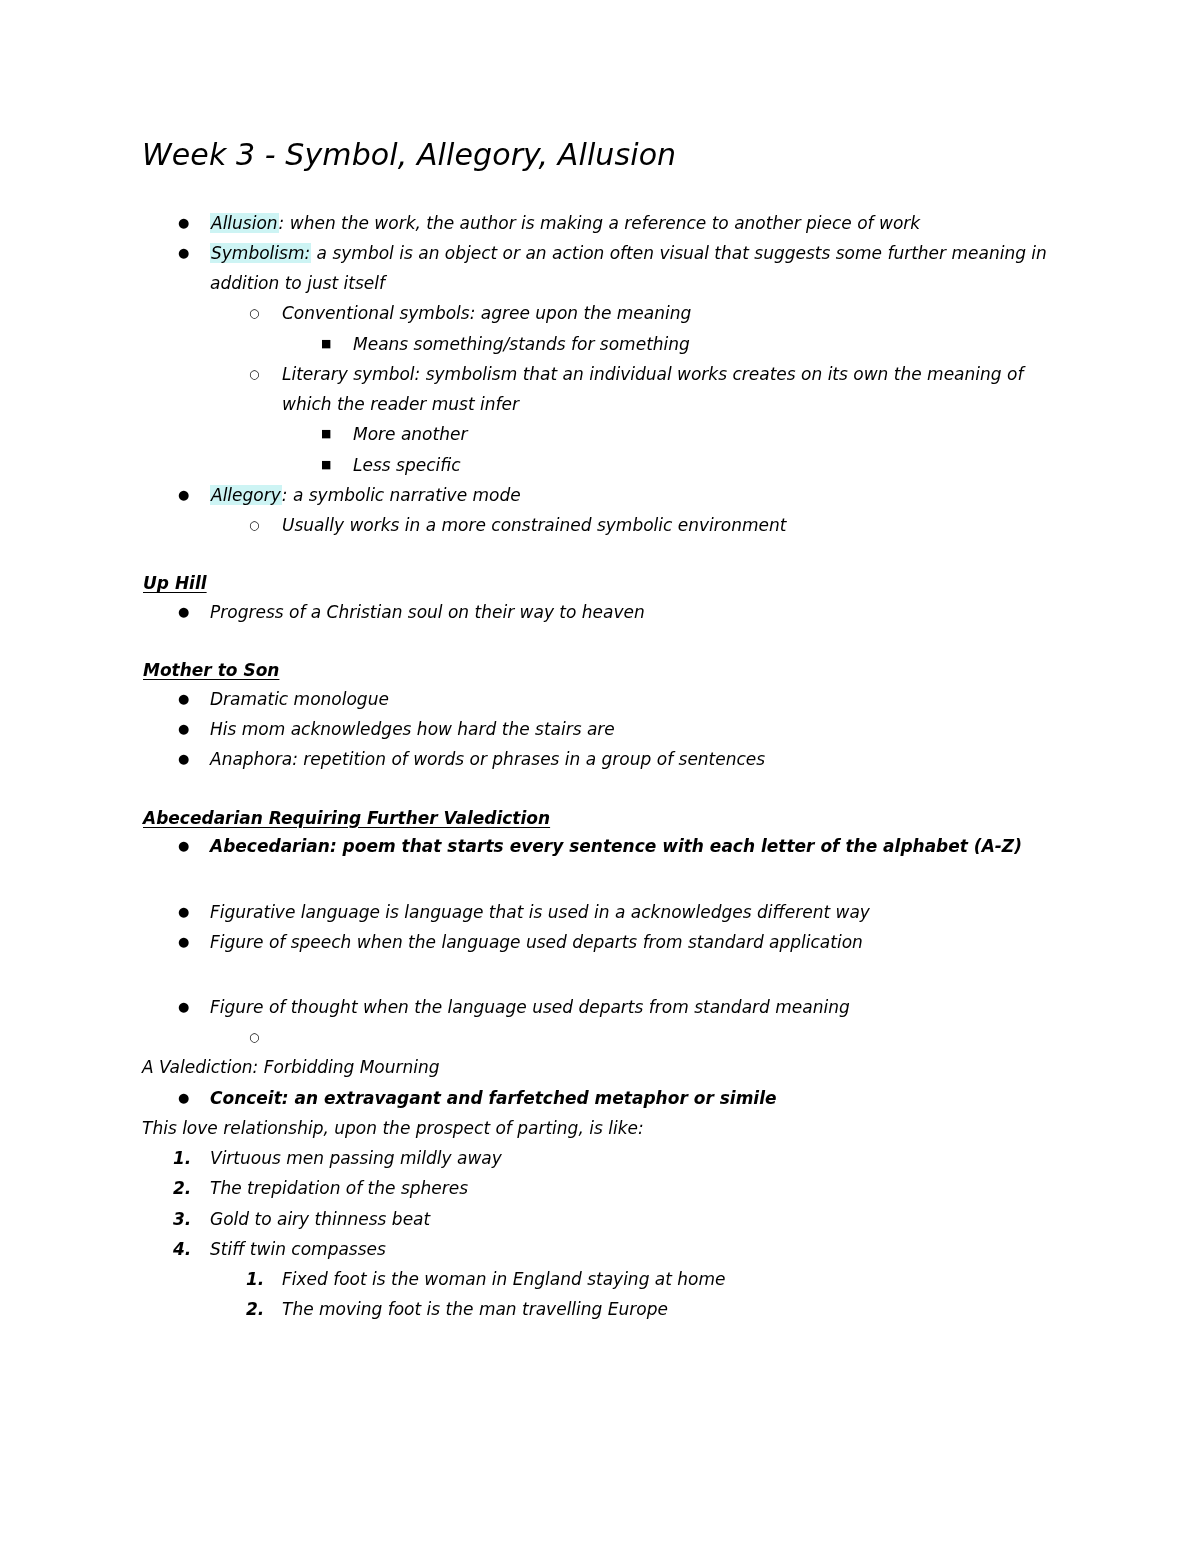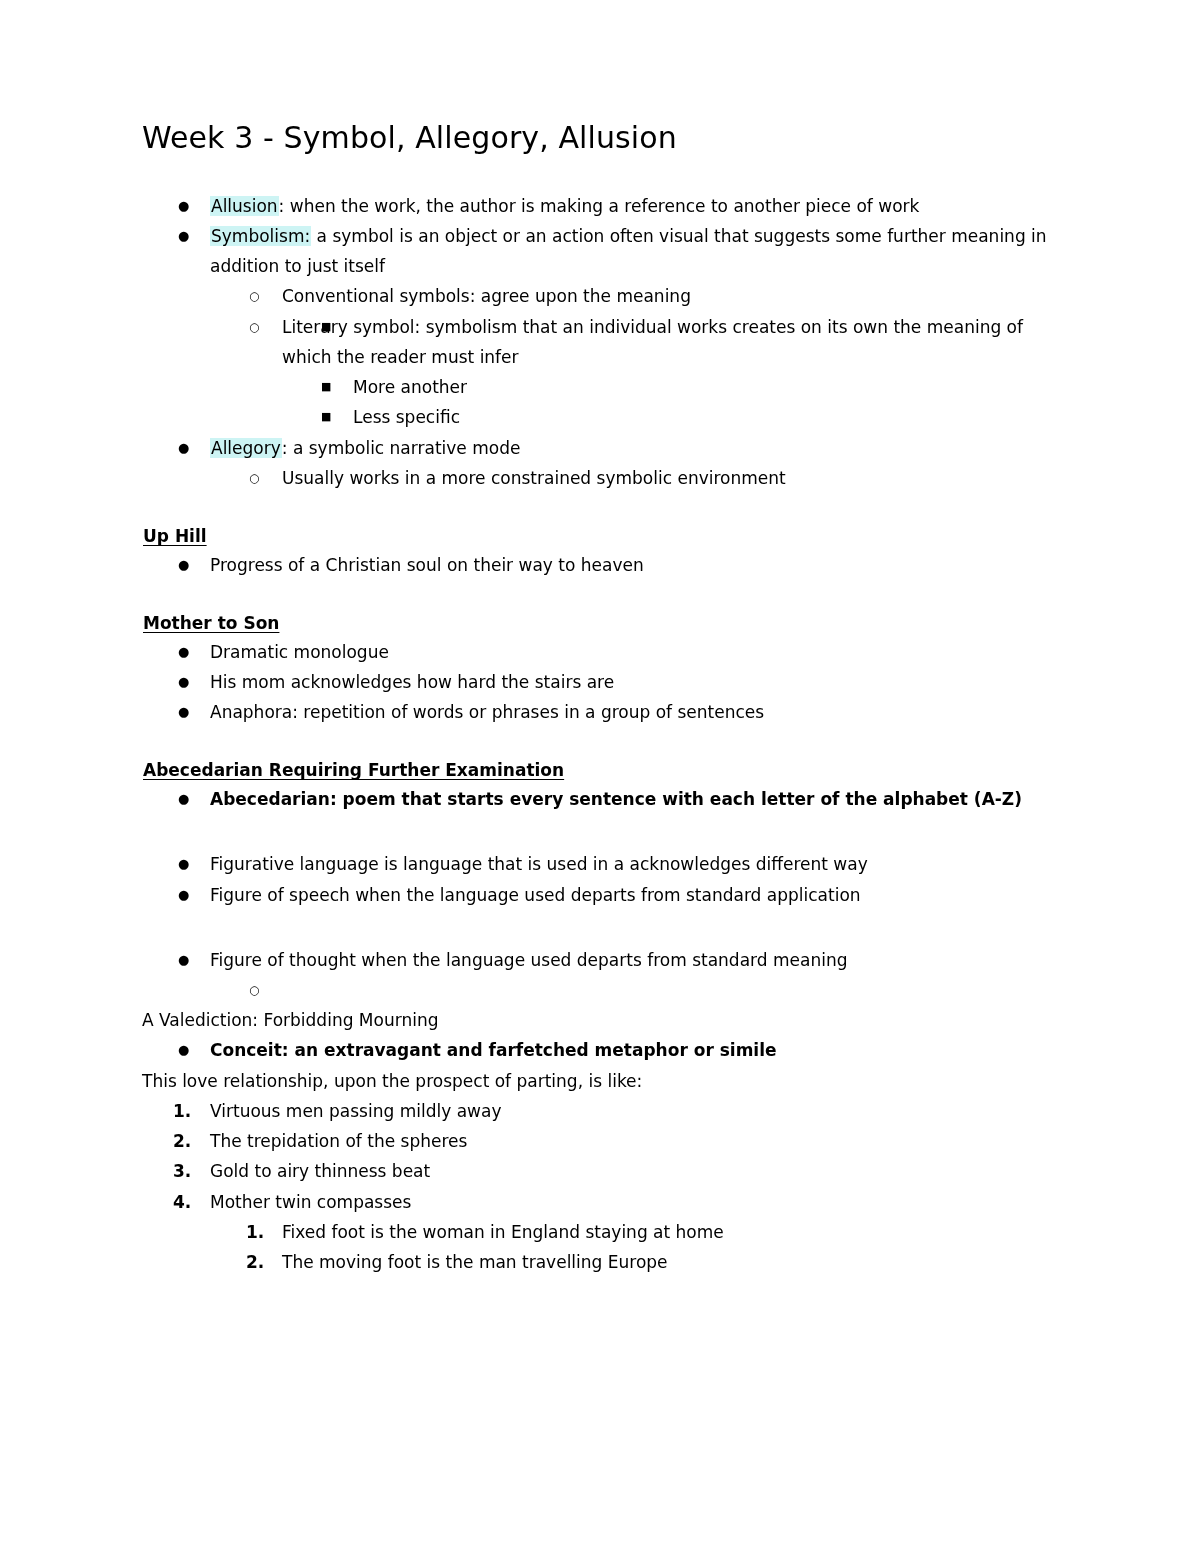"Week 3 - Symbol, Allegory," .doc-body { font-style: none -> italic; top: 120px -> 137px }
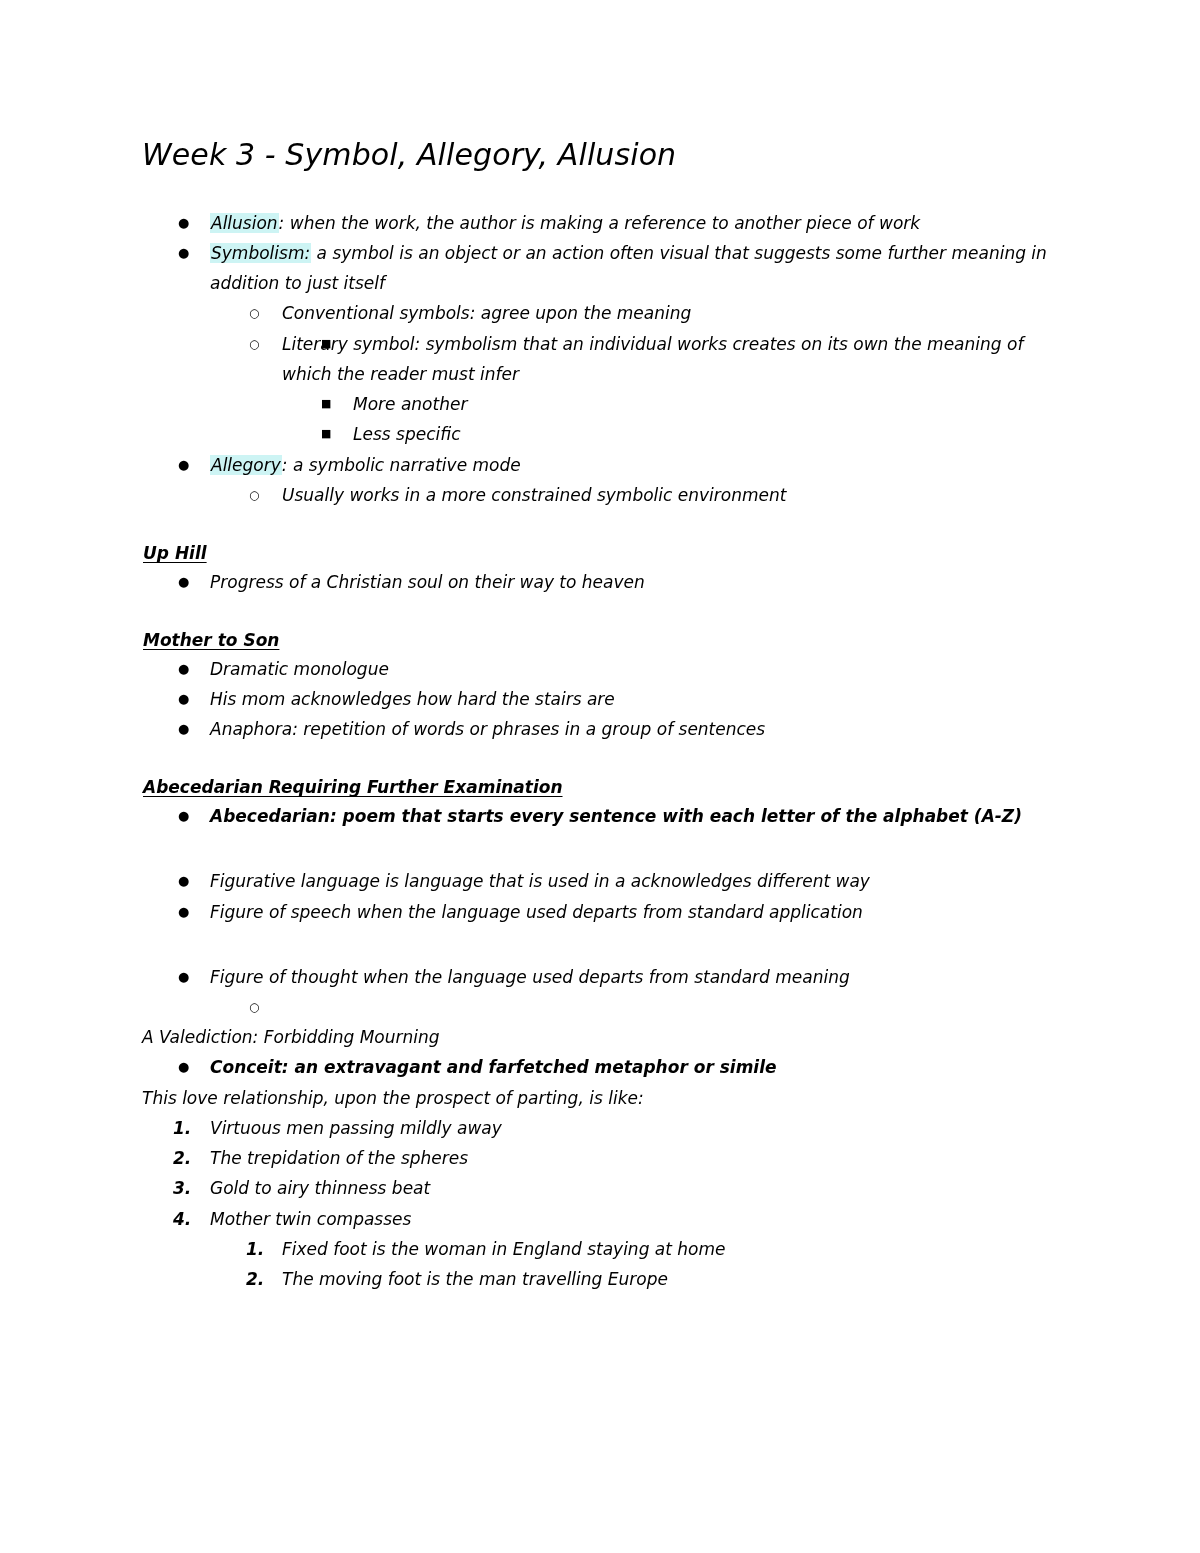"Means something/stands for something" span.txt { html: none -> <span>Means something/stands for something</span> }
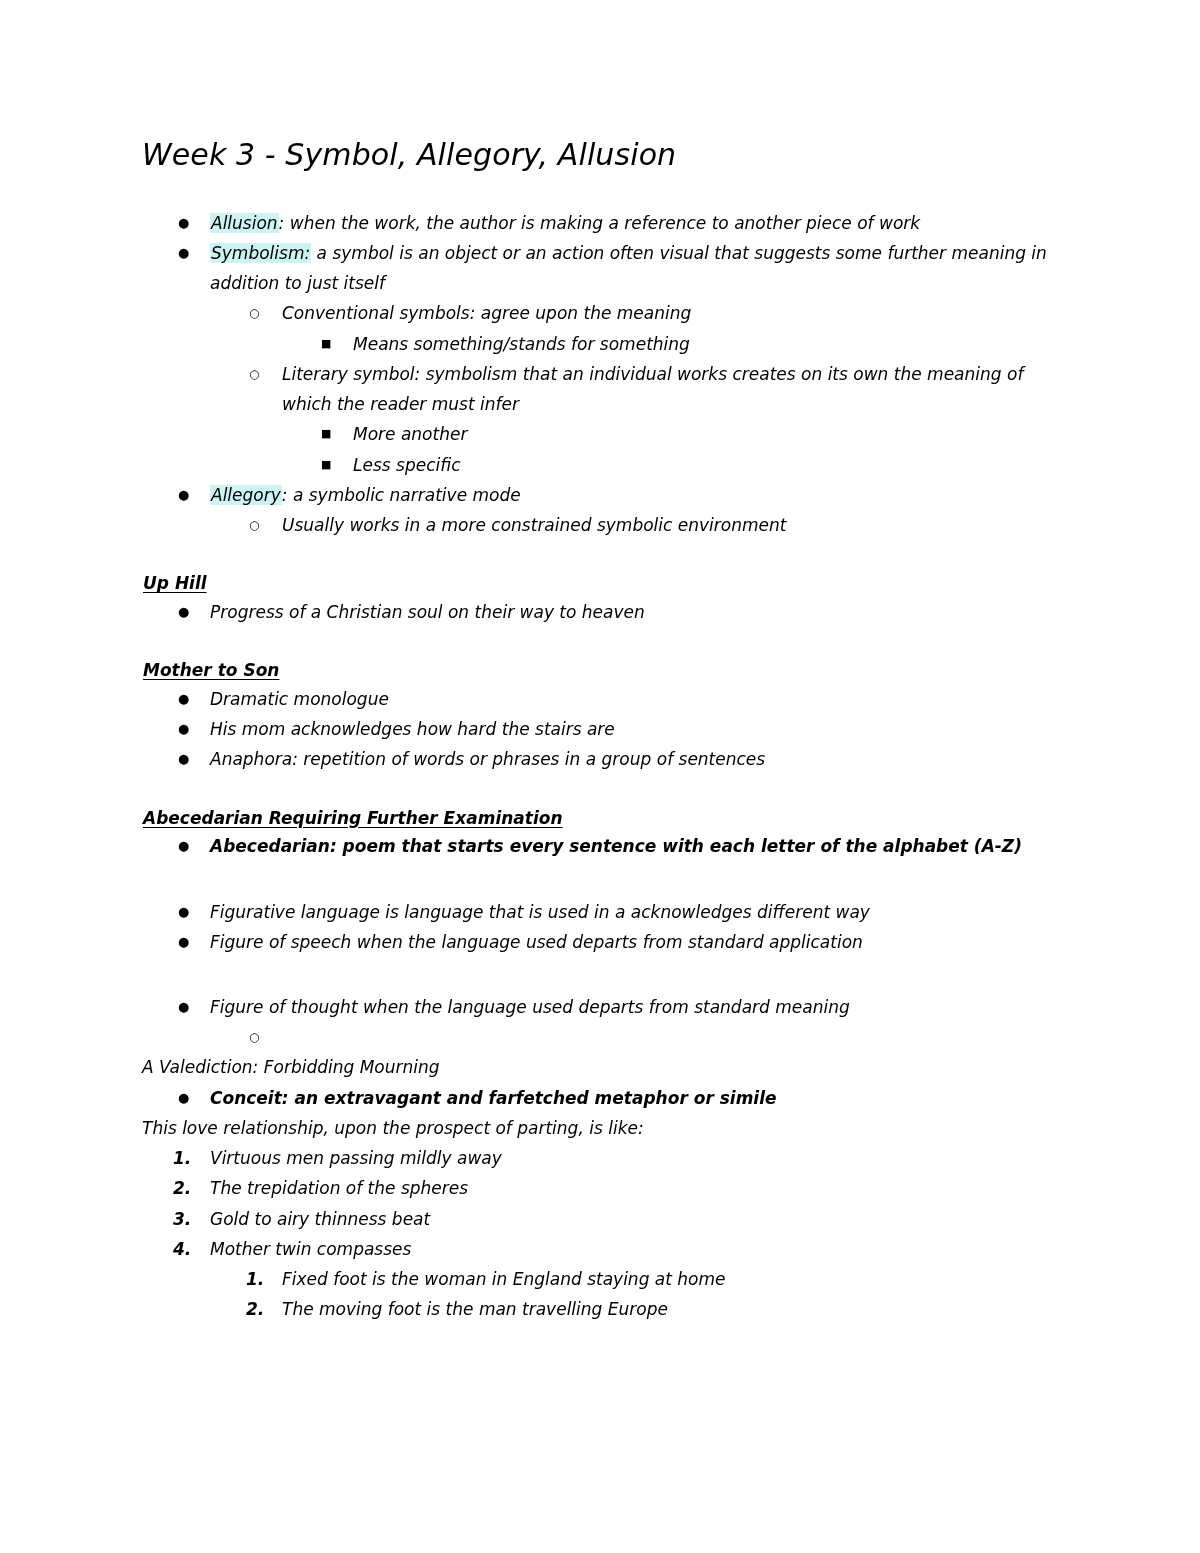"Abecedarian Requiring Further" span.sec-head { text: Examination -> Valediction }
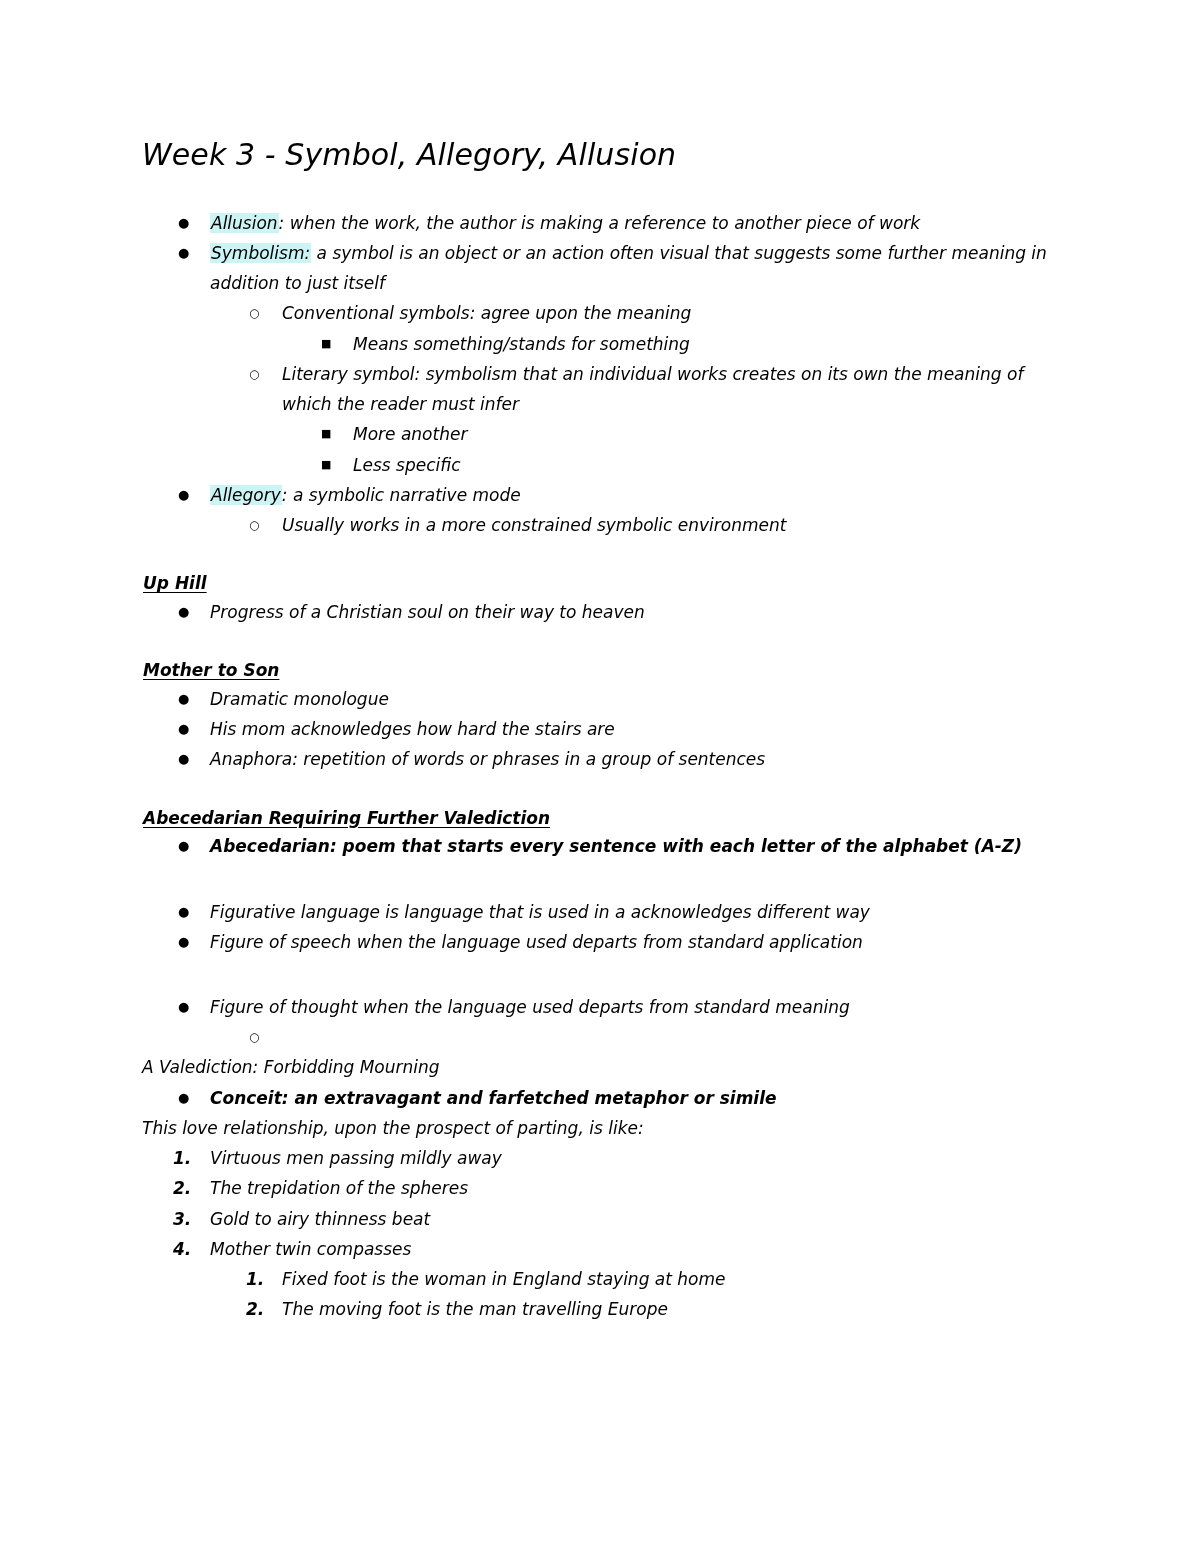"Mother twin compasses" span.txt { text: Mother -> Stiff }
